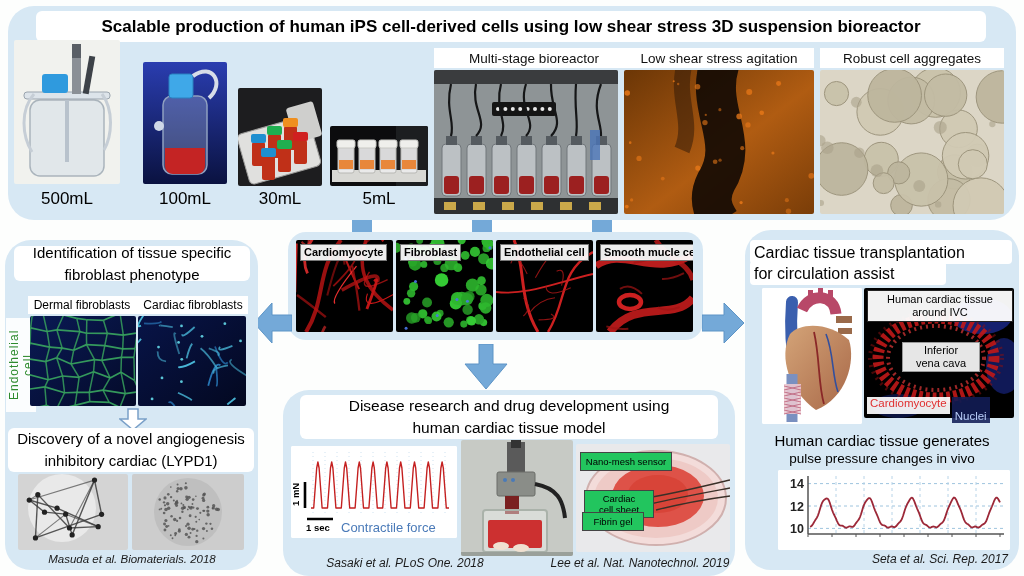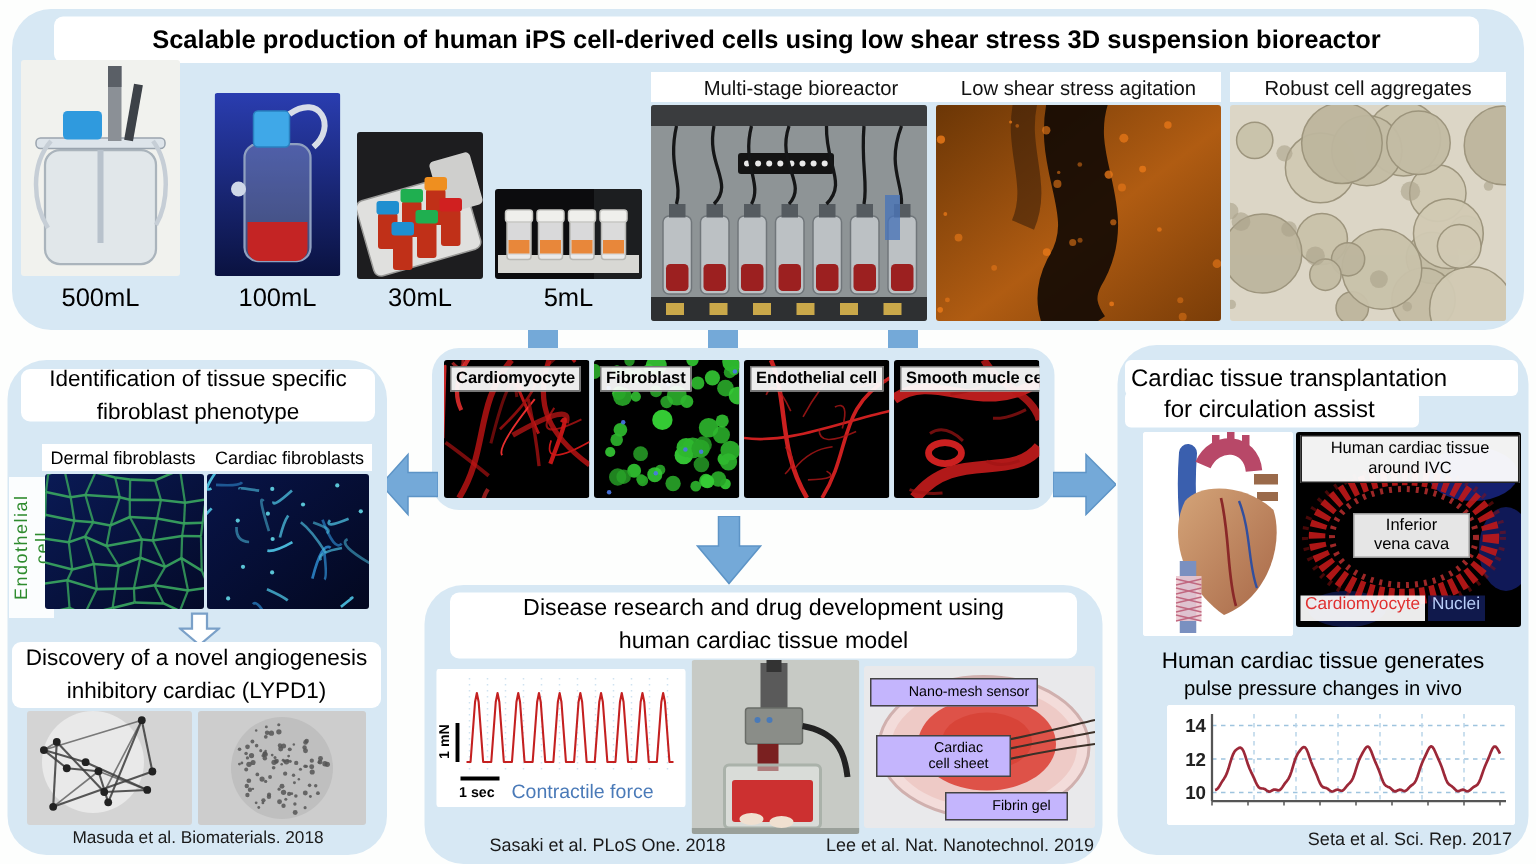"for circulation assist" span.h16 { margin-left: 22px -> none }
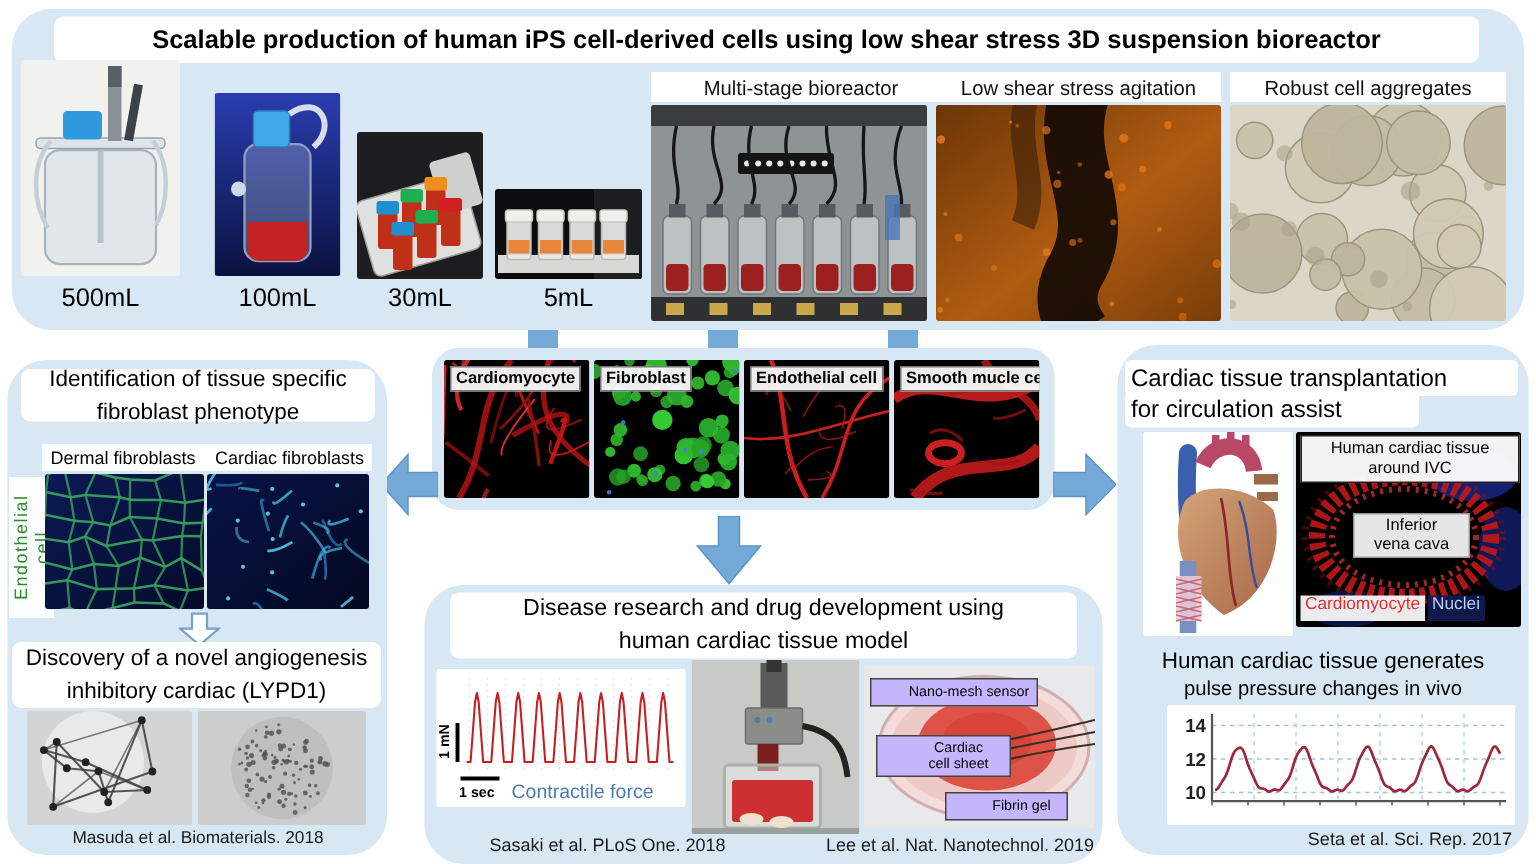"Nuclei" .legend-blue { padding: 0 3px -> 13px 3px }
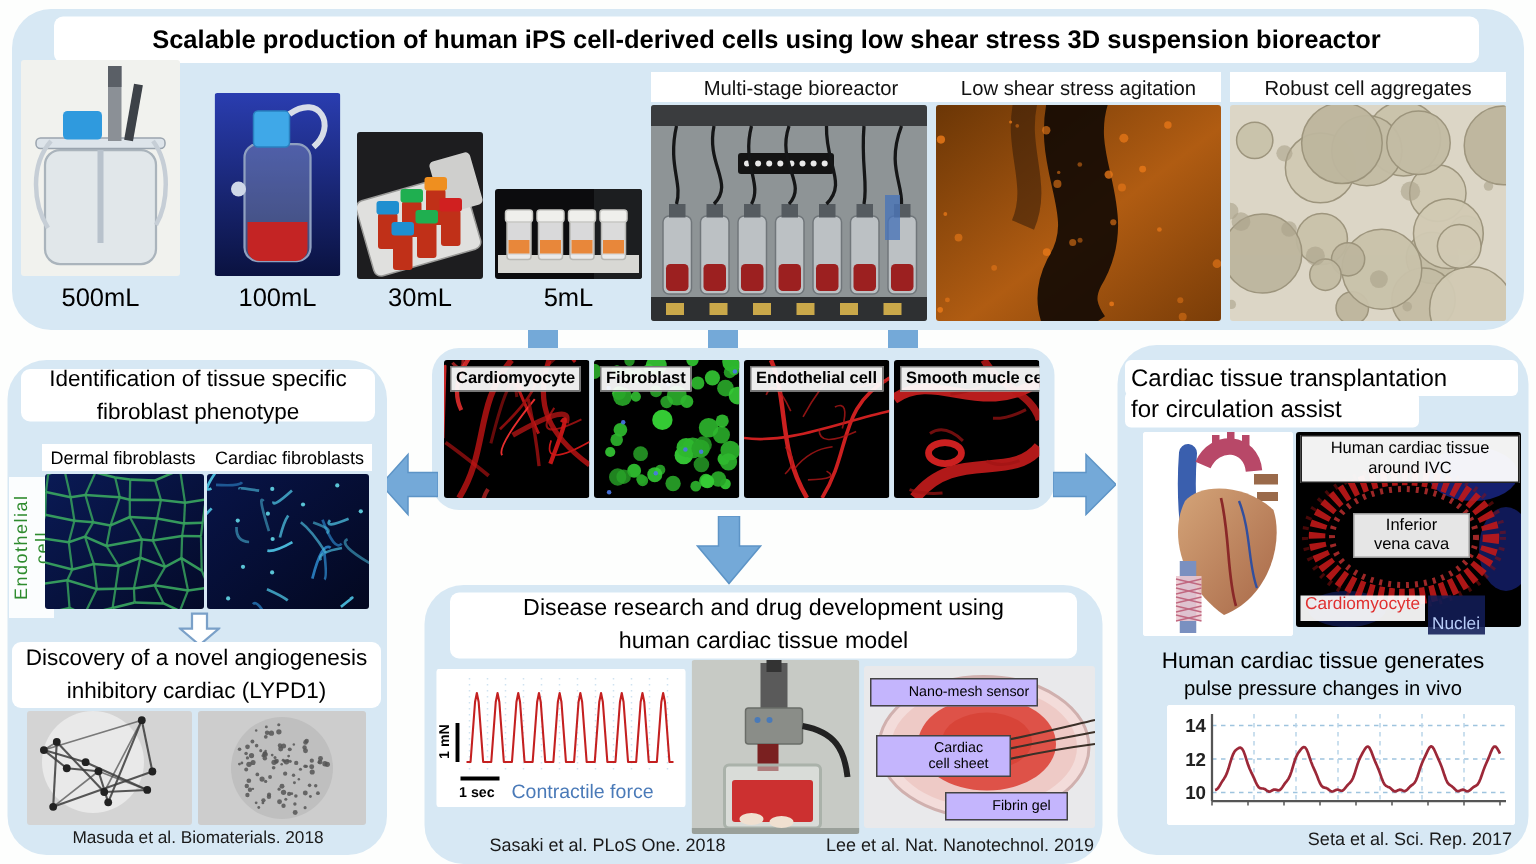"Nano-mesh sensor" .ann { background: #c4b5fd -> #22c55e; padding-left: 20px -> none }
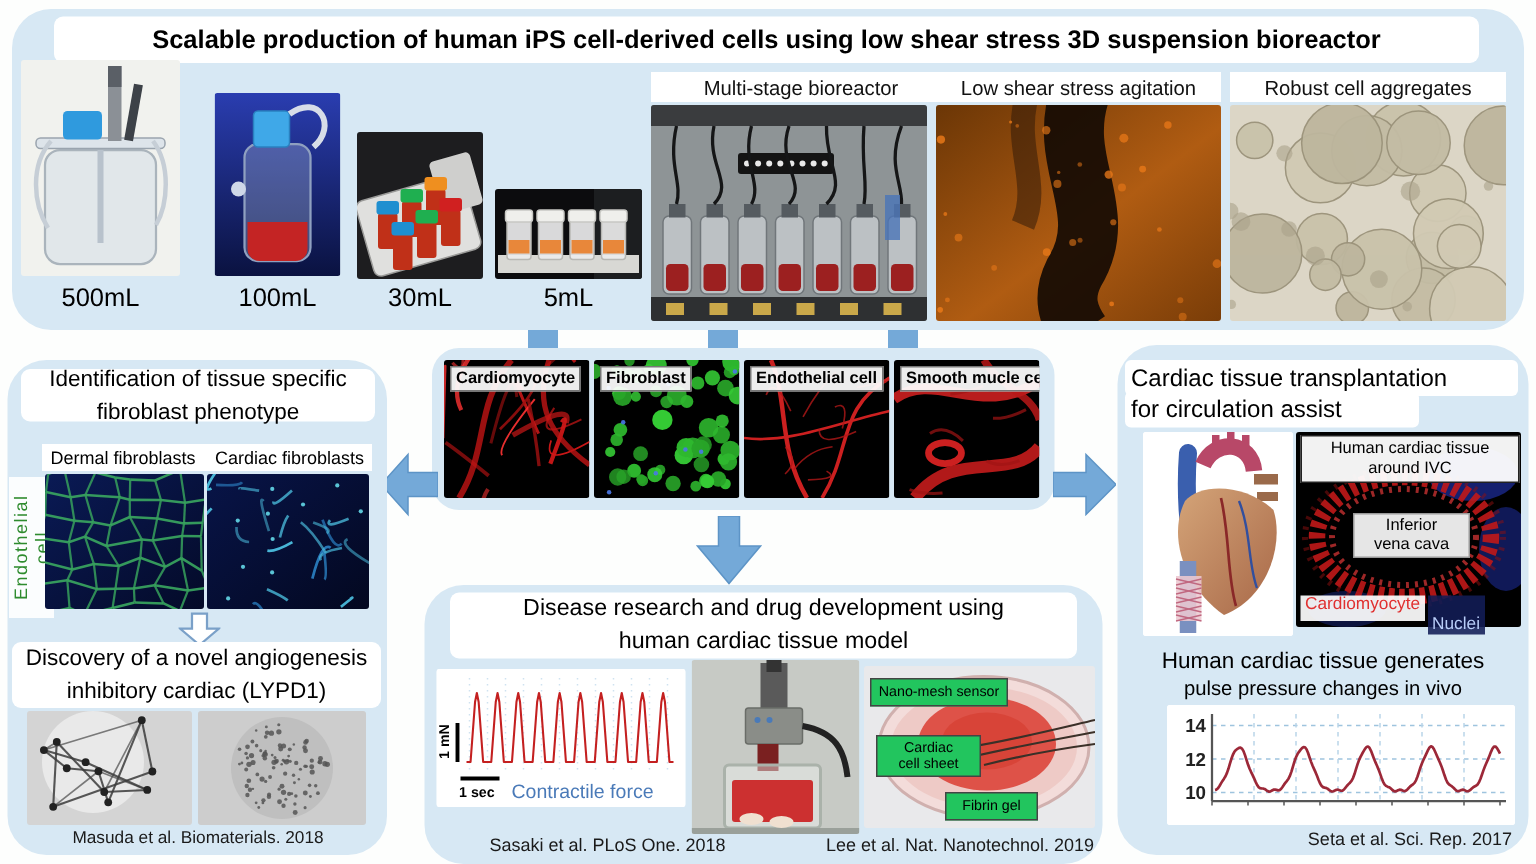"Fibrin gel" div.ann { margin-left: 48px -> none; top: 528px -> 512px }
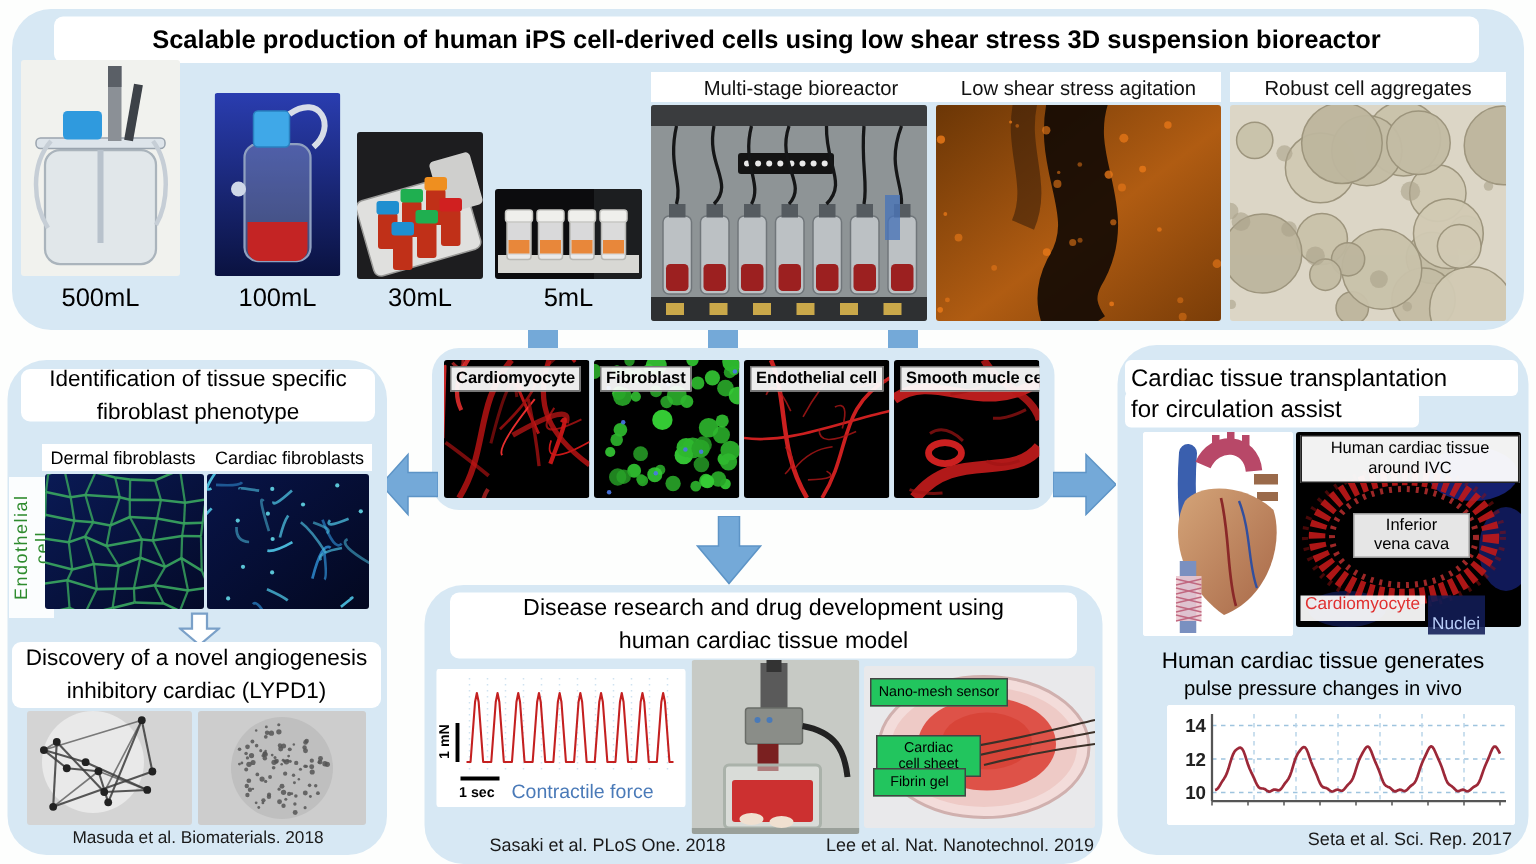"Masuda et al. Biomaterials. 2018" .cite { font-style: none -> italic }
